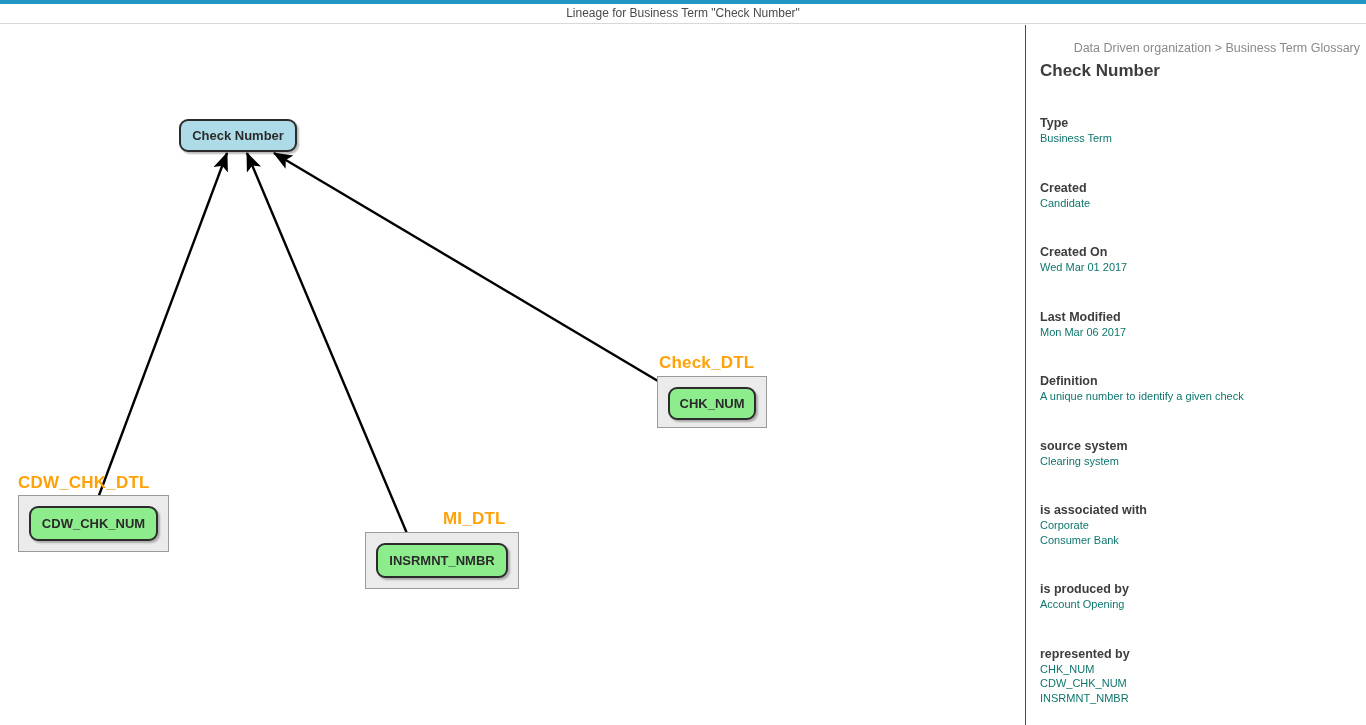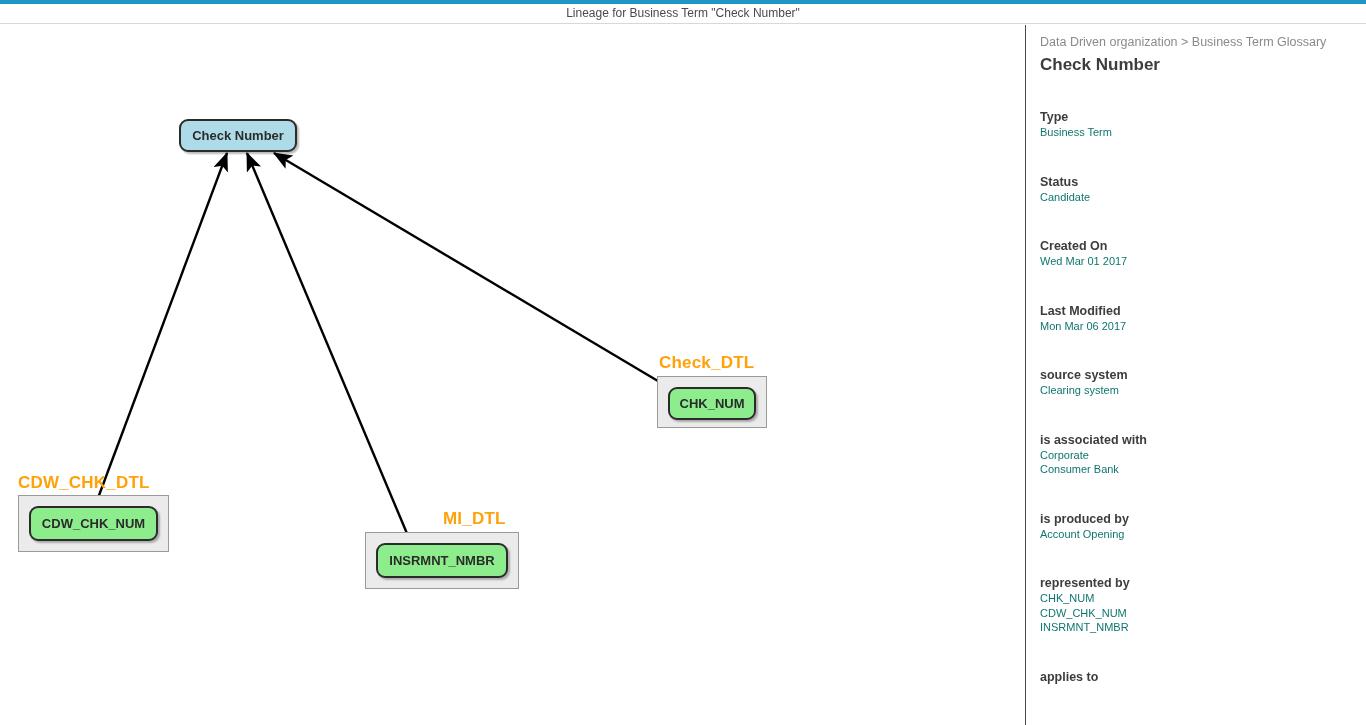"Data Driven organization > Business" #breadcrumb { margin: 2px 0 6px 6px -> 8px 0 6px 6px; text-align: none -> right }
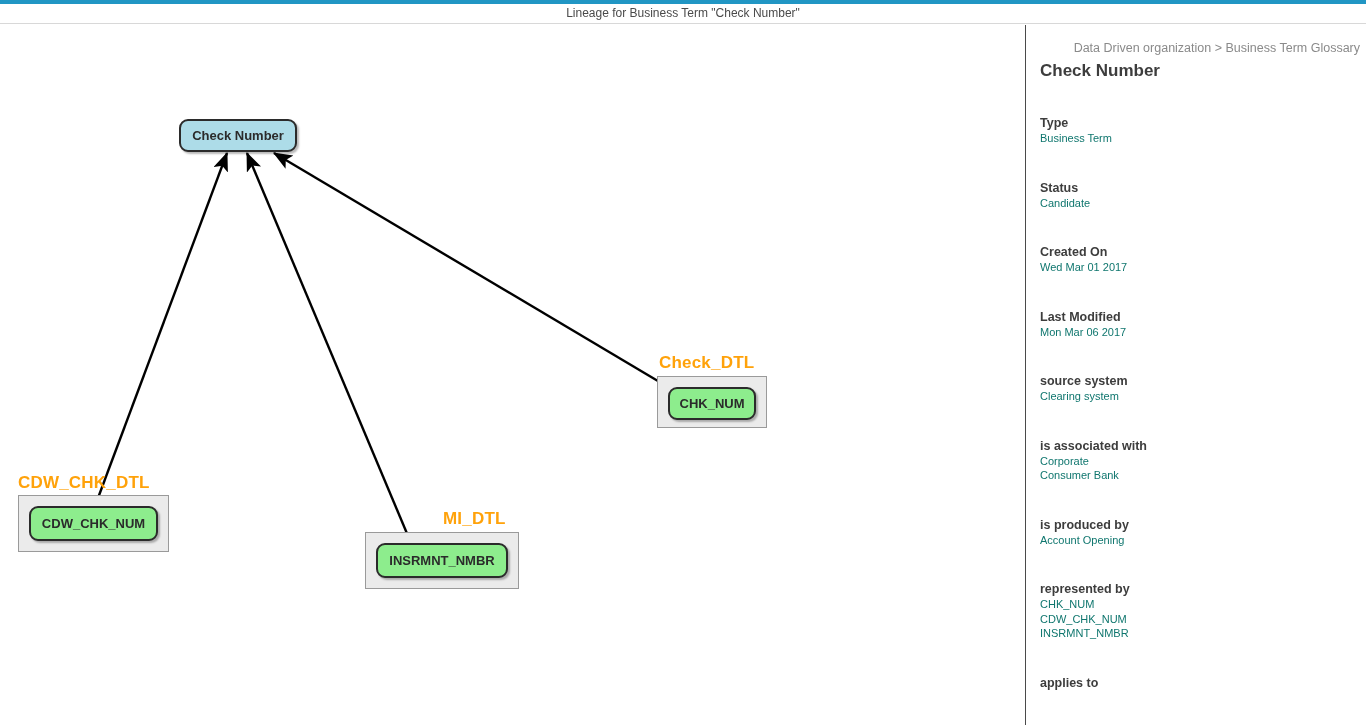"Status" div.prop-label { text: Status -> Created }
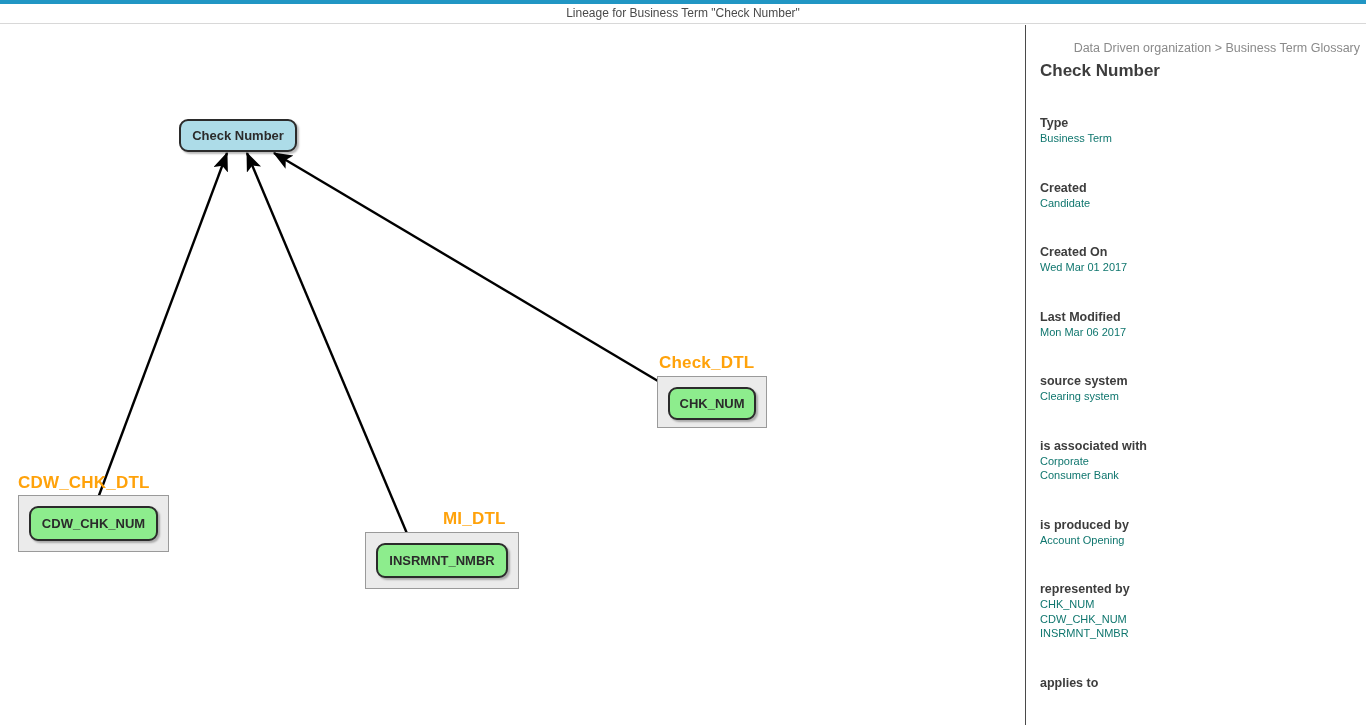"Definition" div.prop { html: none -> <div> <div>Definition</div> <div>A unique number to identify a given check</div> </div> }
